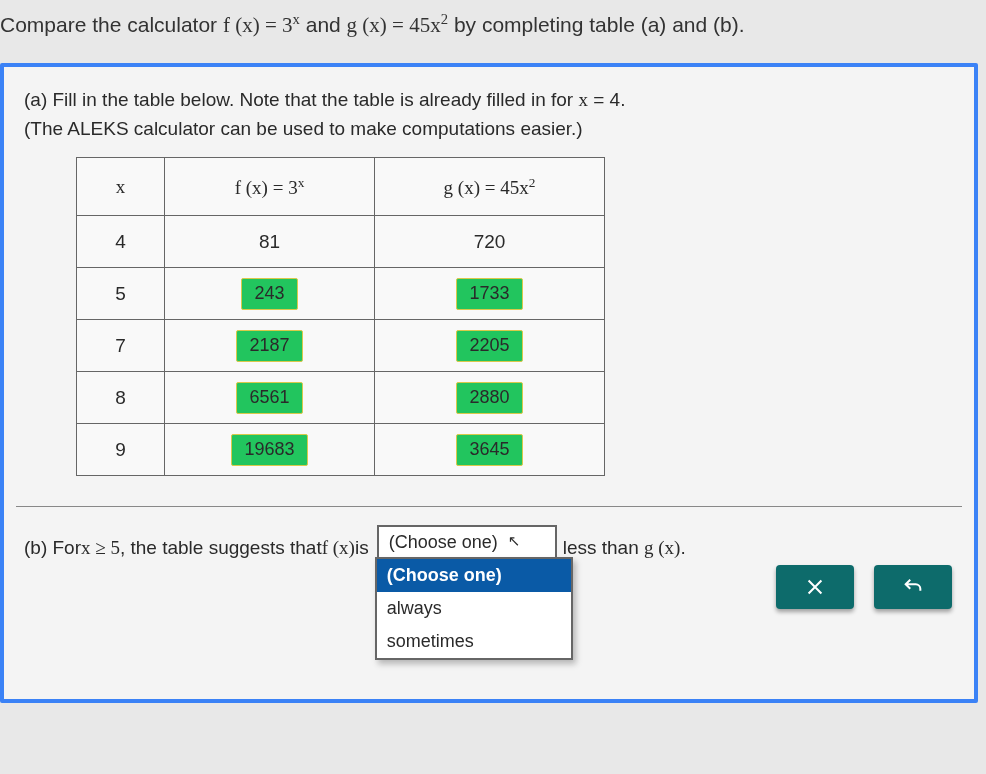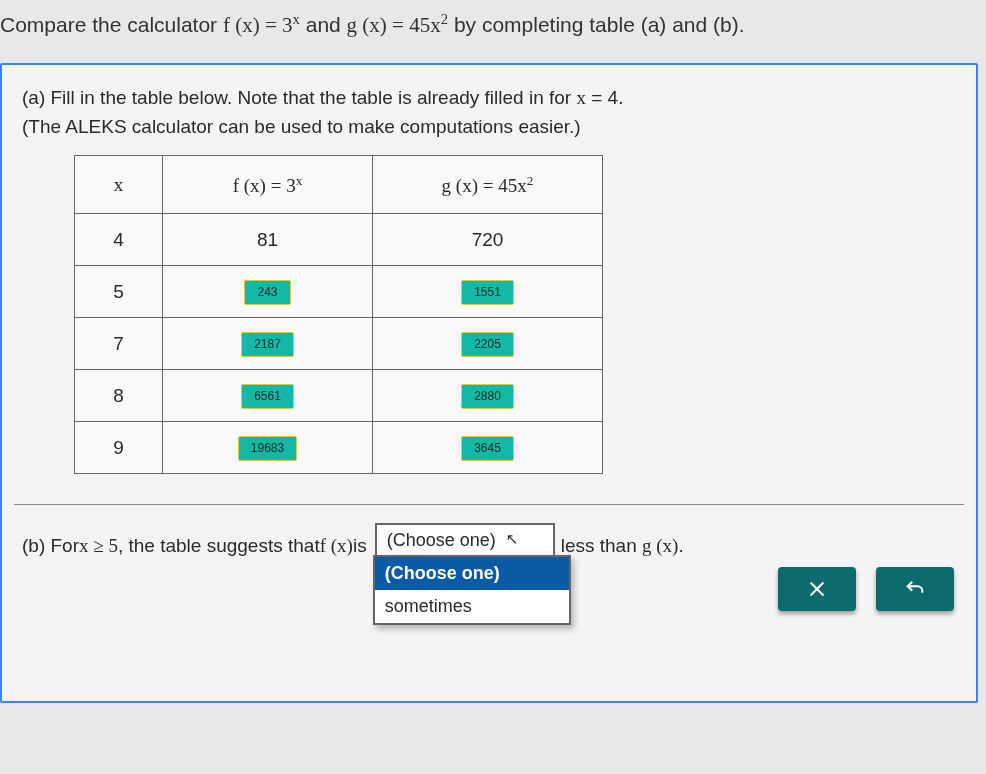"(a) Fill in the table" .panel { border: 2px solid #3b82f6 -> 4px solid #3b82f6 }
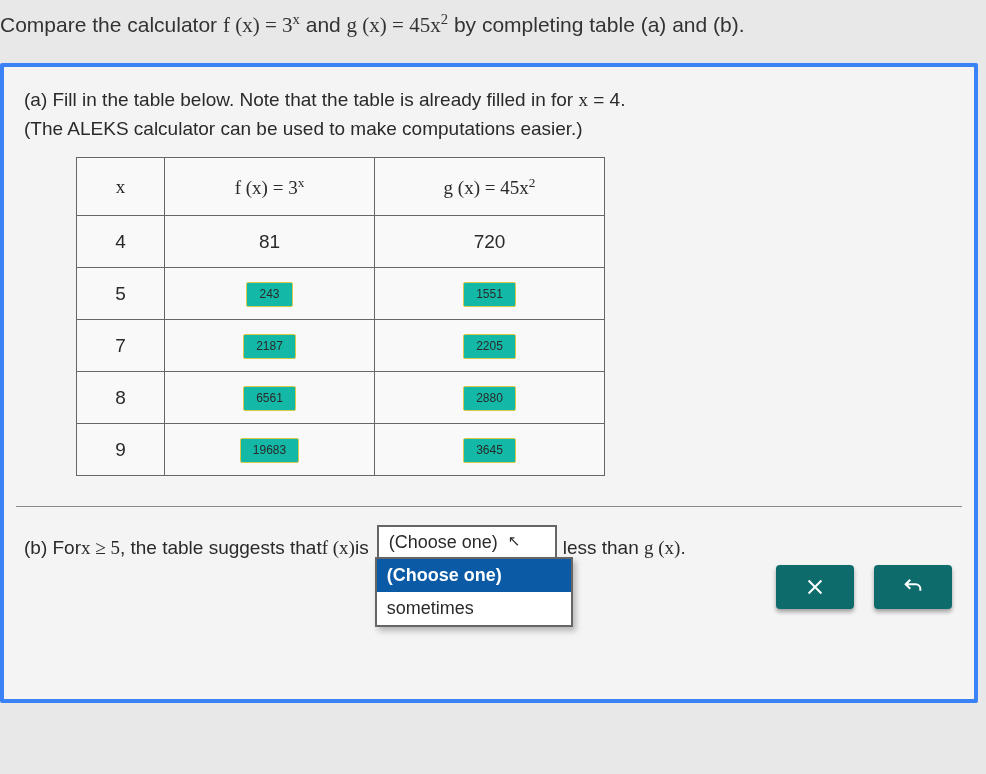"243" .hl { background: #14b8a6 -> #22c55e; font-size: 12px -> 18px }
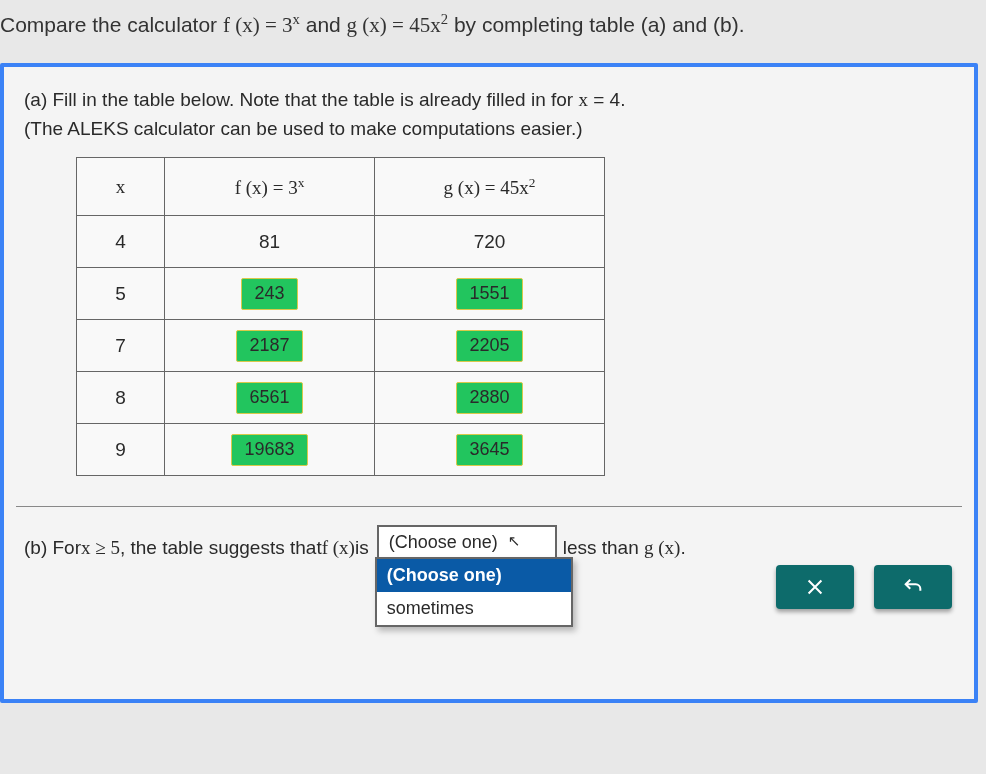"1551" span.hl { text: 1551 -> 1733 }
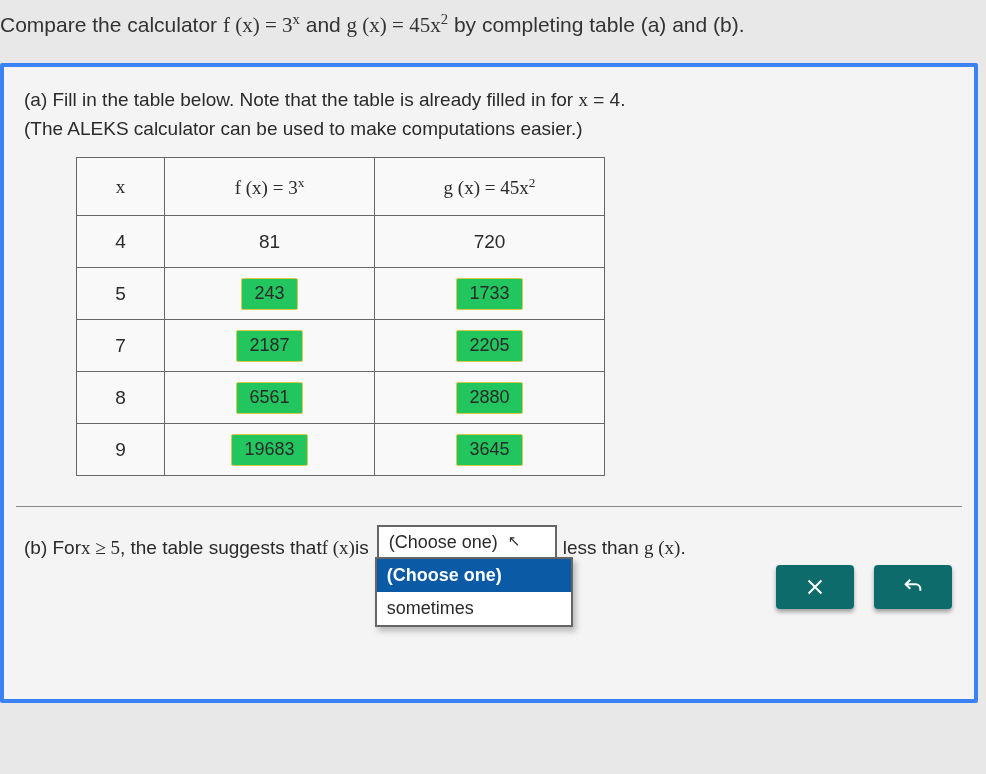"always" div.opt { html: none -> <div>always</div> }
